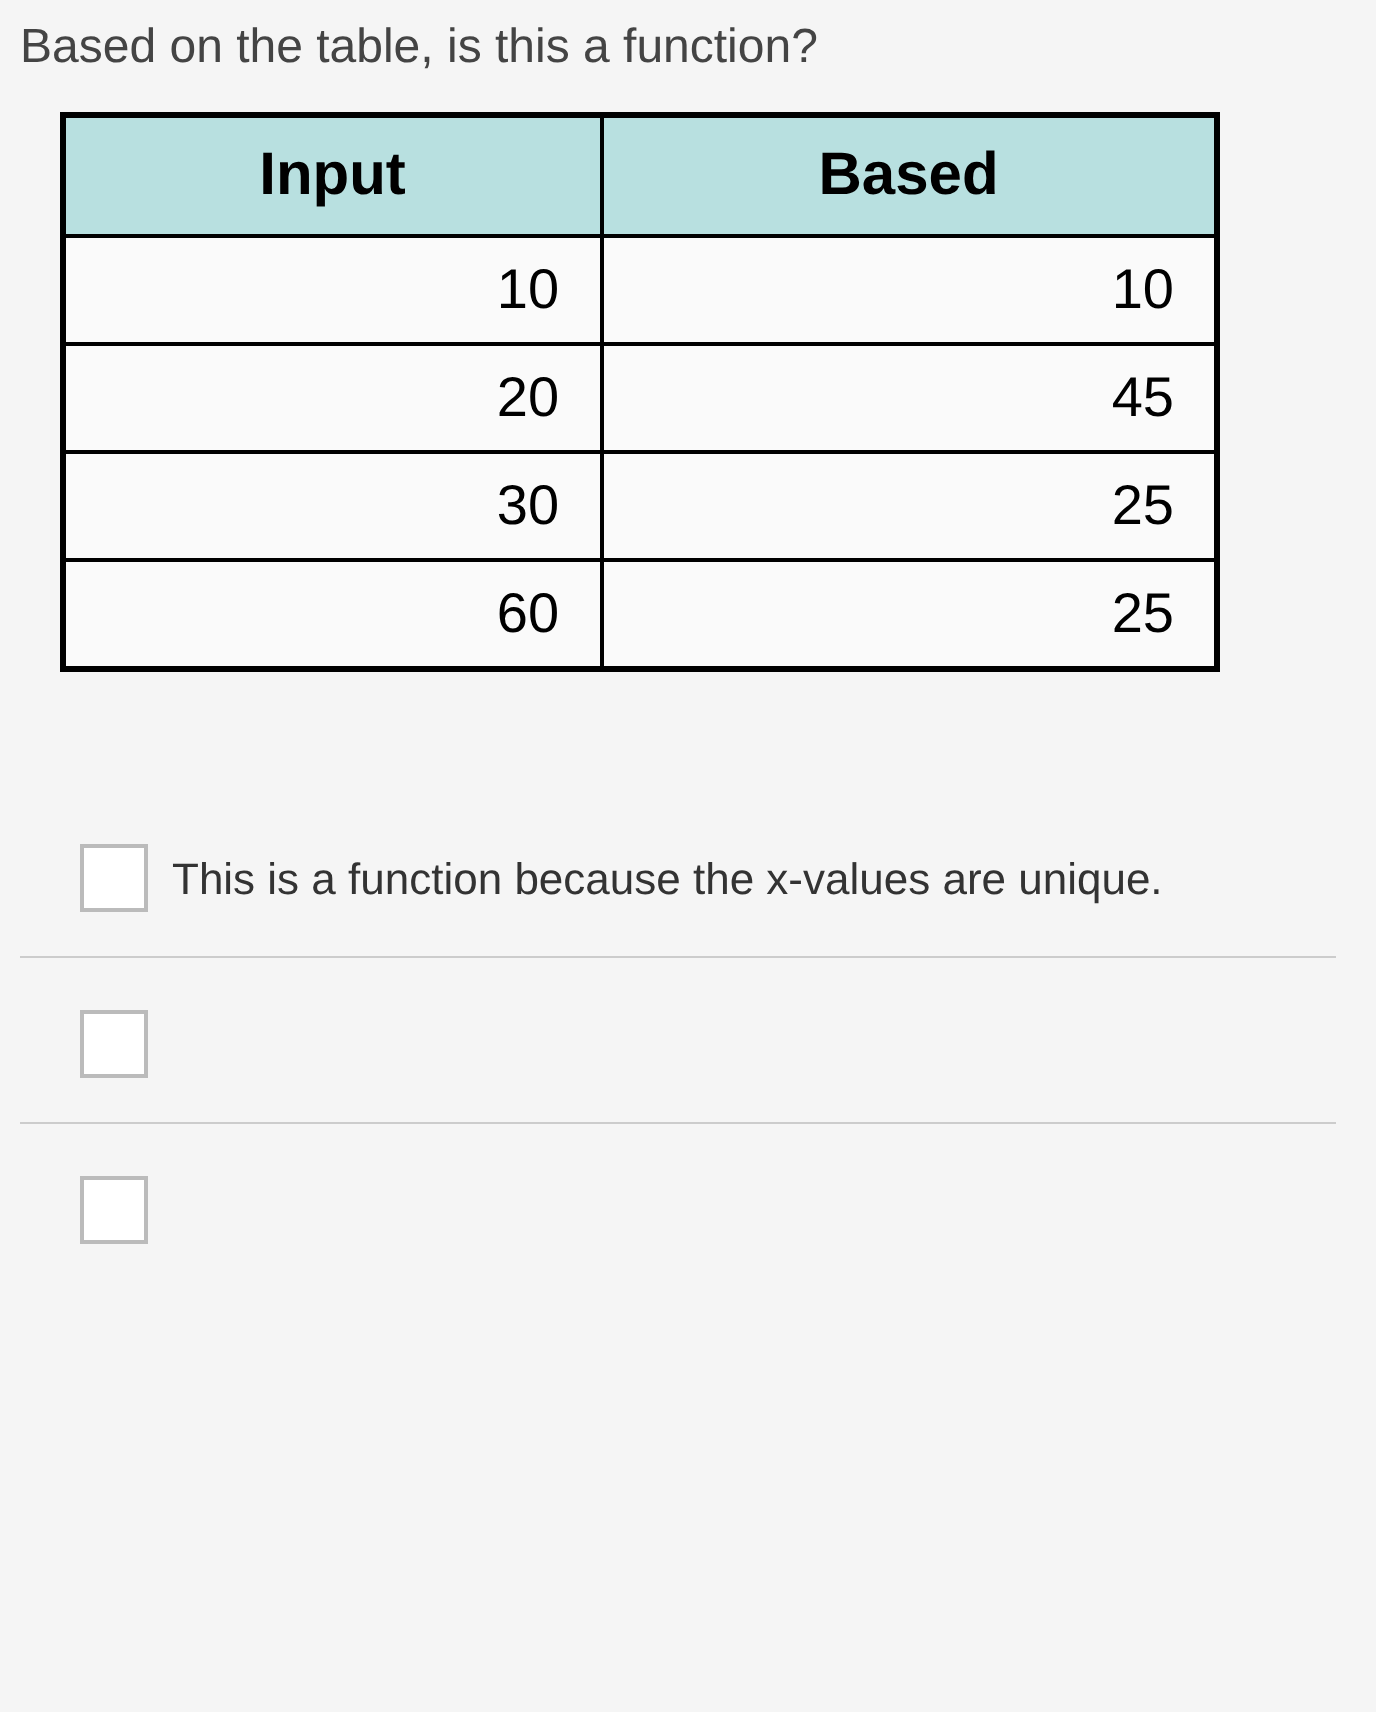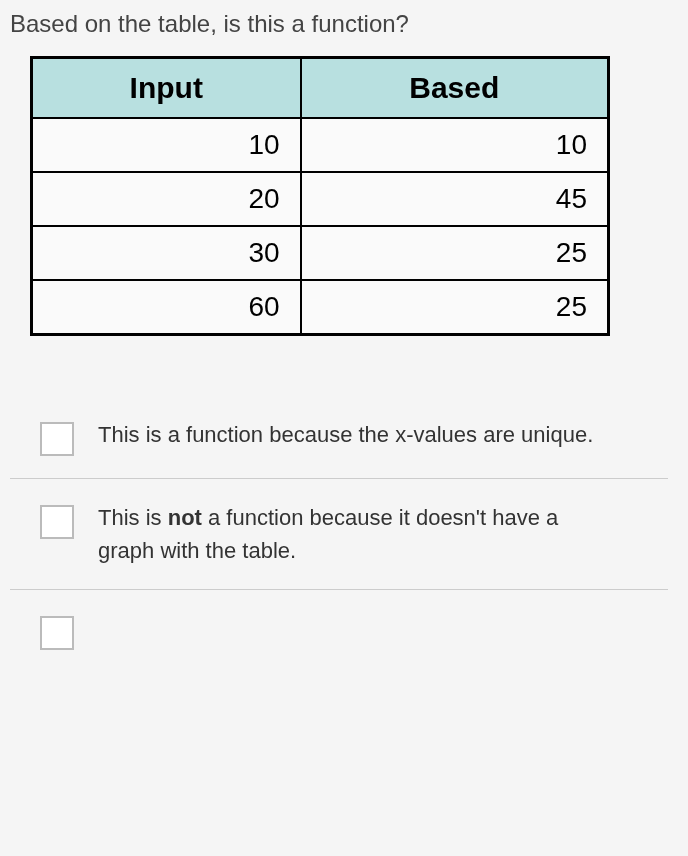"This is a function because" .option-row { align-items: flex-start -> flex-end; gap: 24px -> 12px }
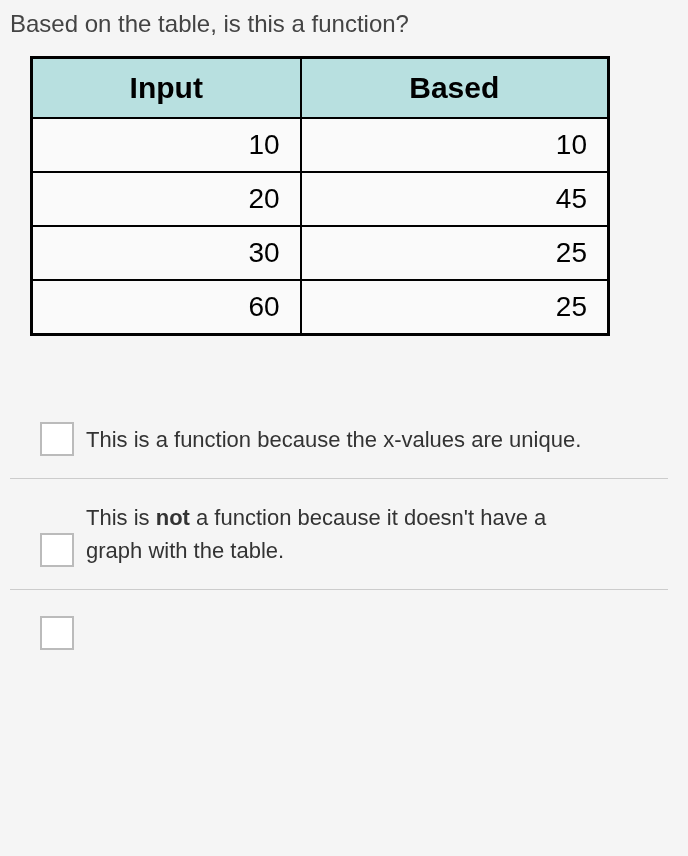"This is not a function" div.option-text { html: <div> <span>This is </span><b>not</b><span> a function because it doesn't have a graph with the table.</span> </div> -> none }
